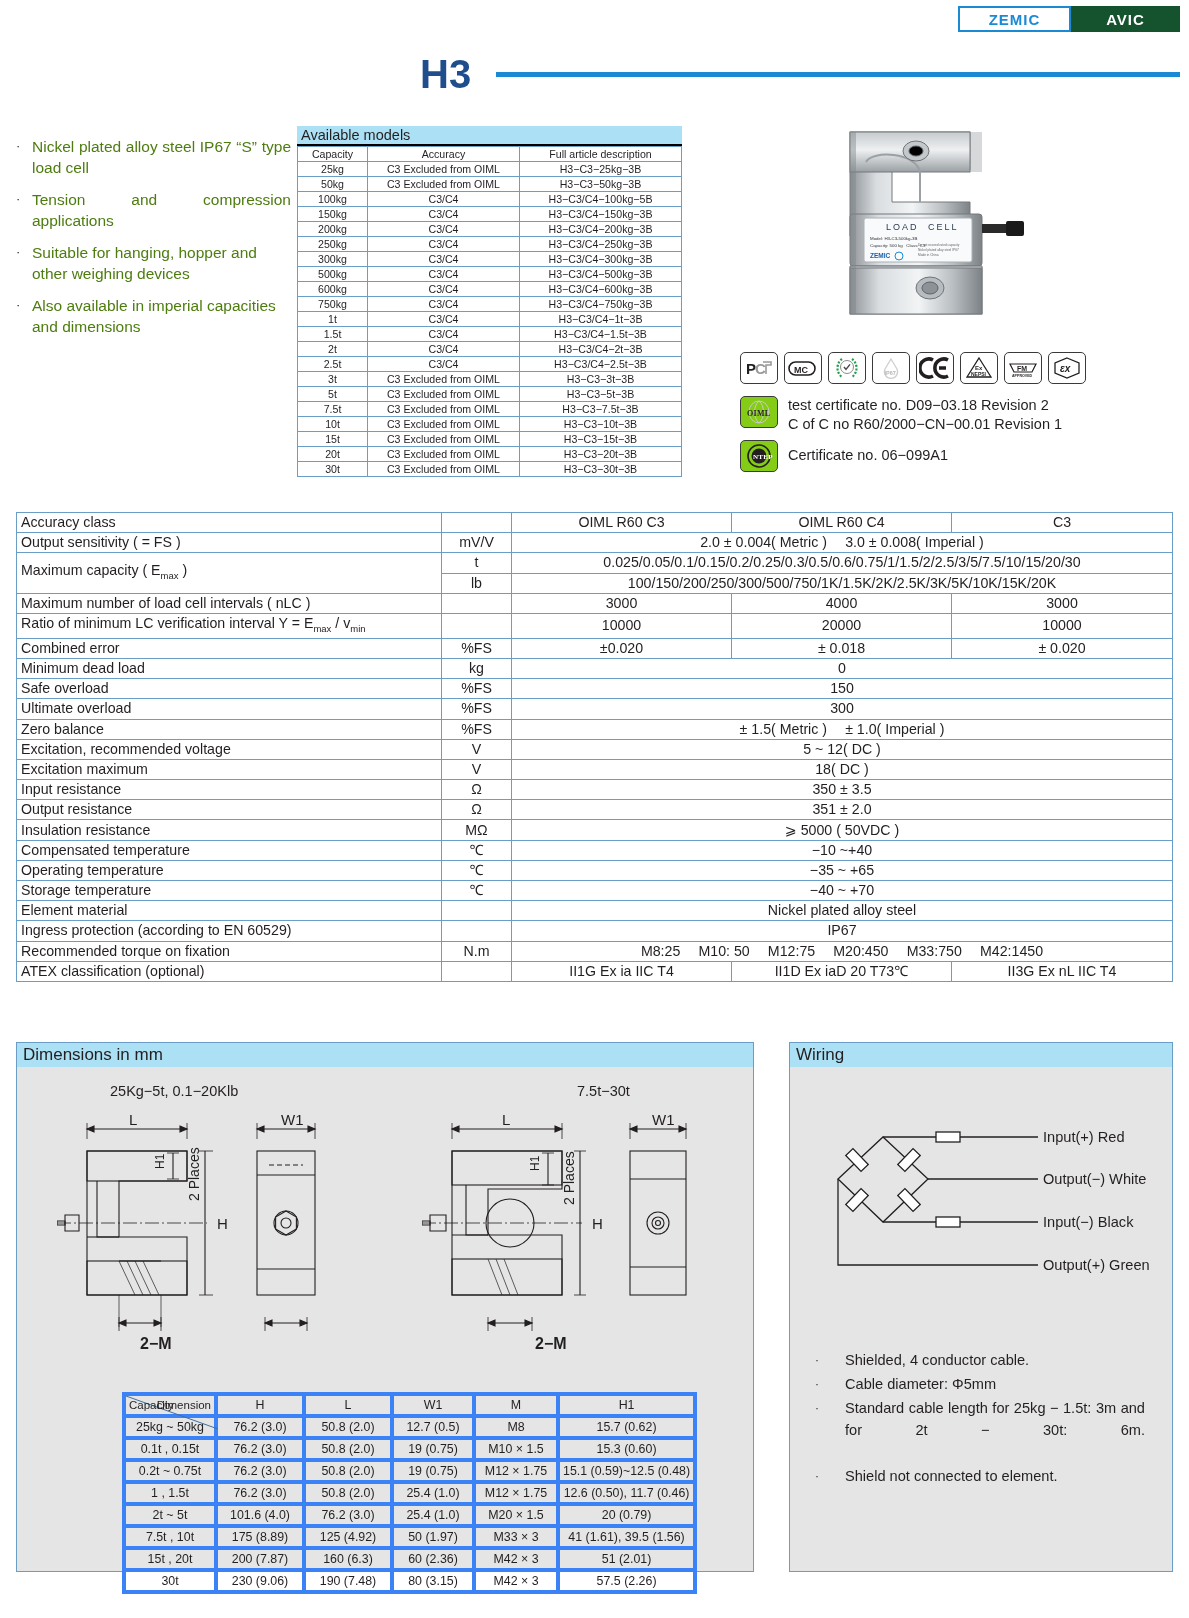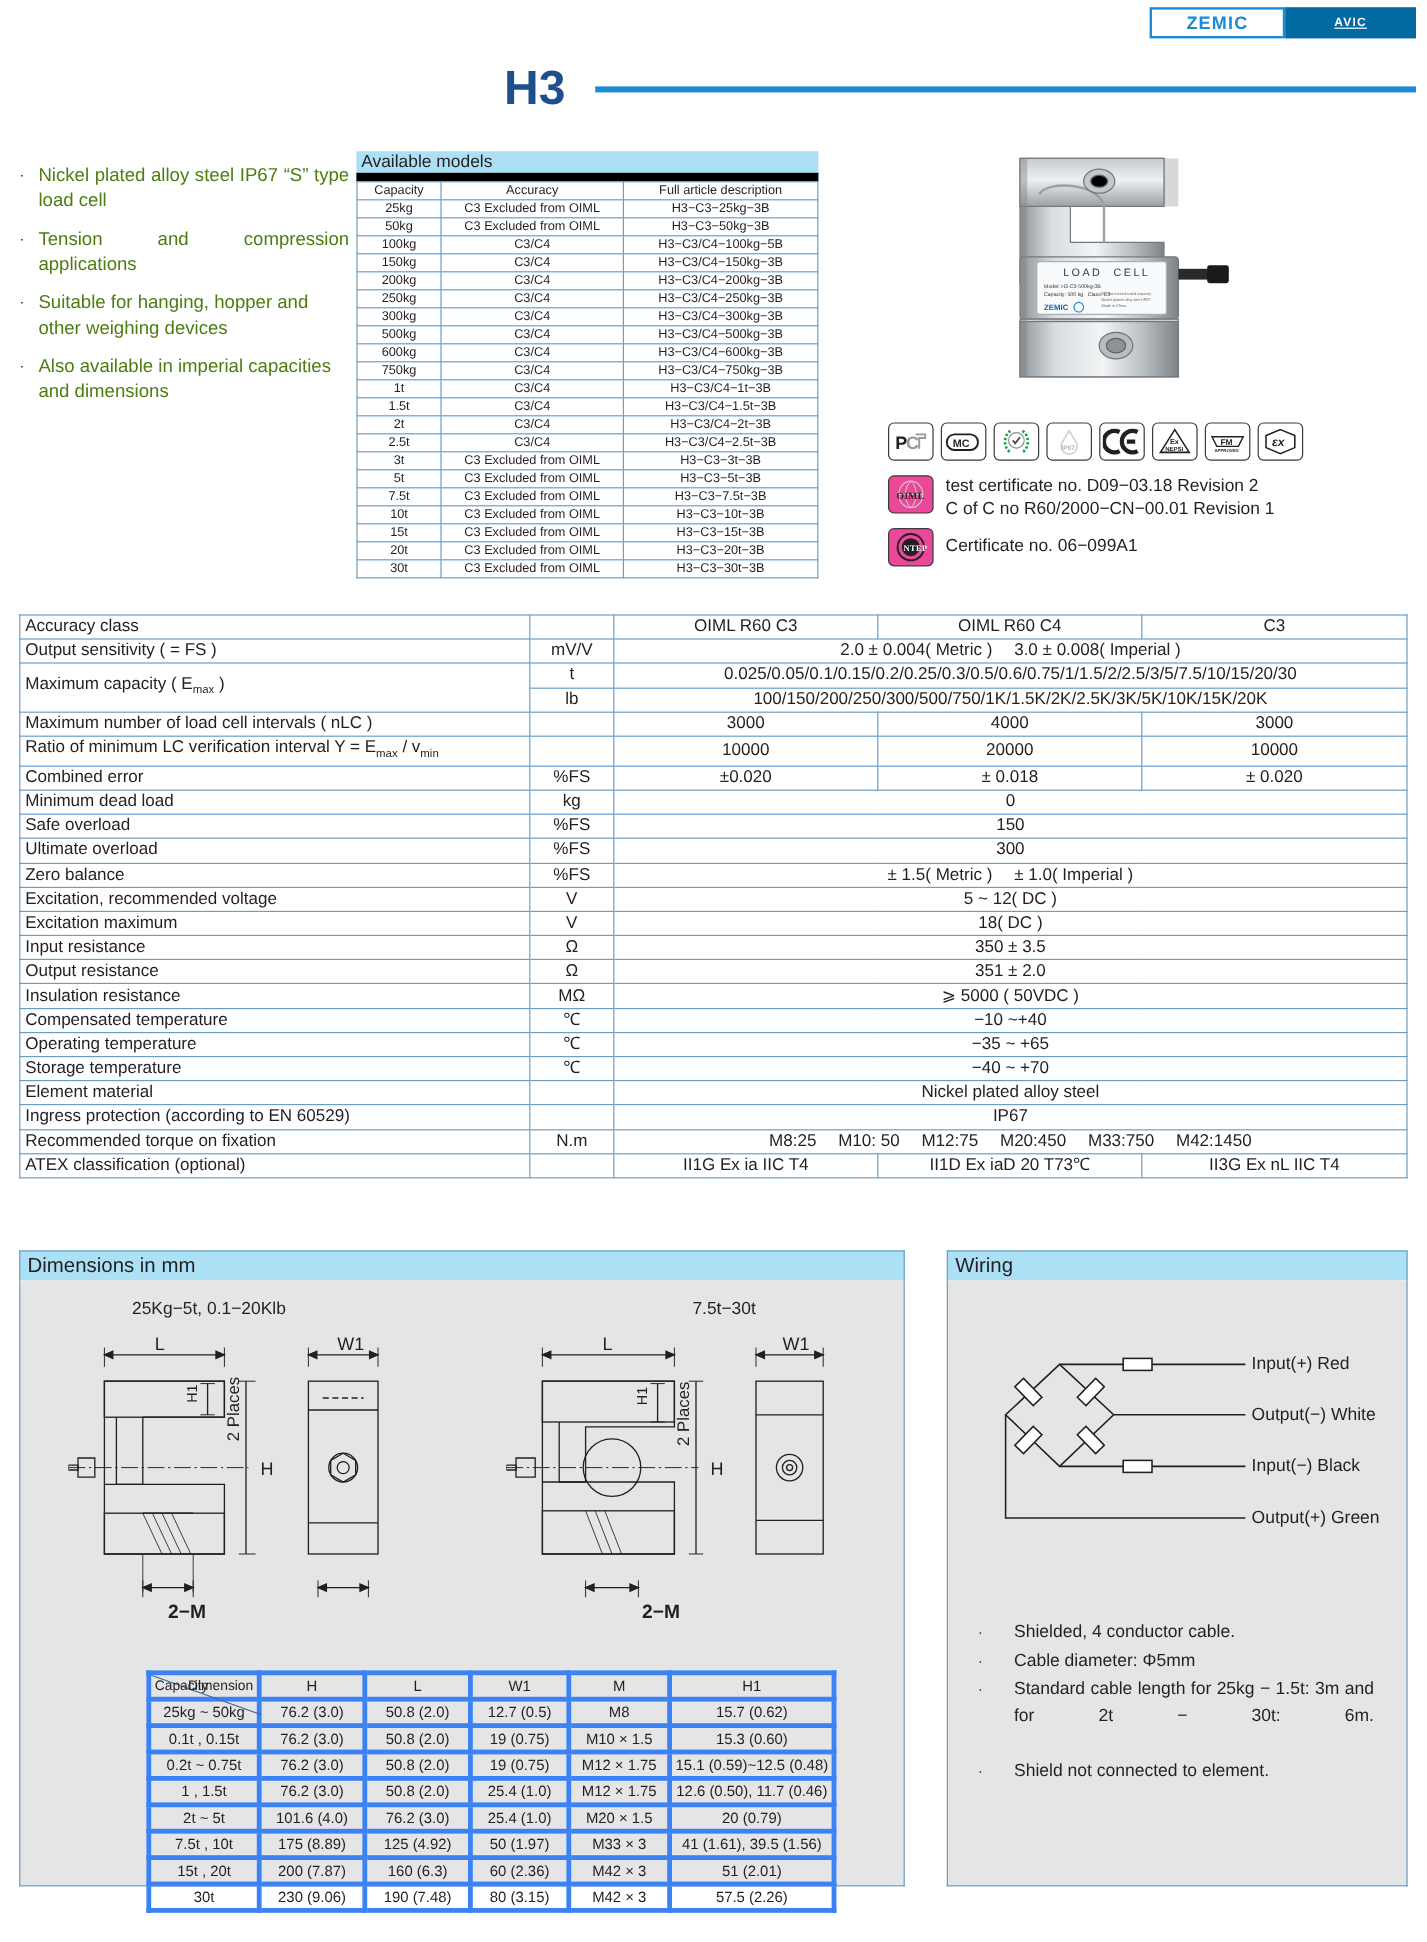"AVIC" .brand-avic { background: #0369a1 -> #14532d; font-size: 10px -> 15px; text-decoration: underline -> none }
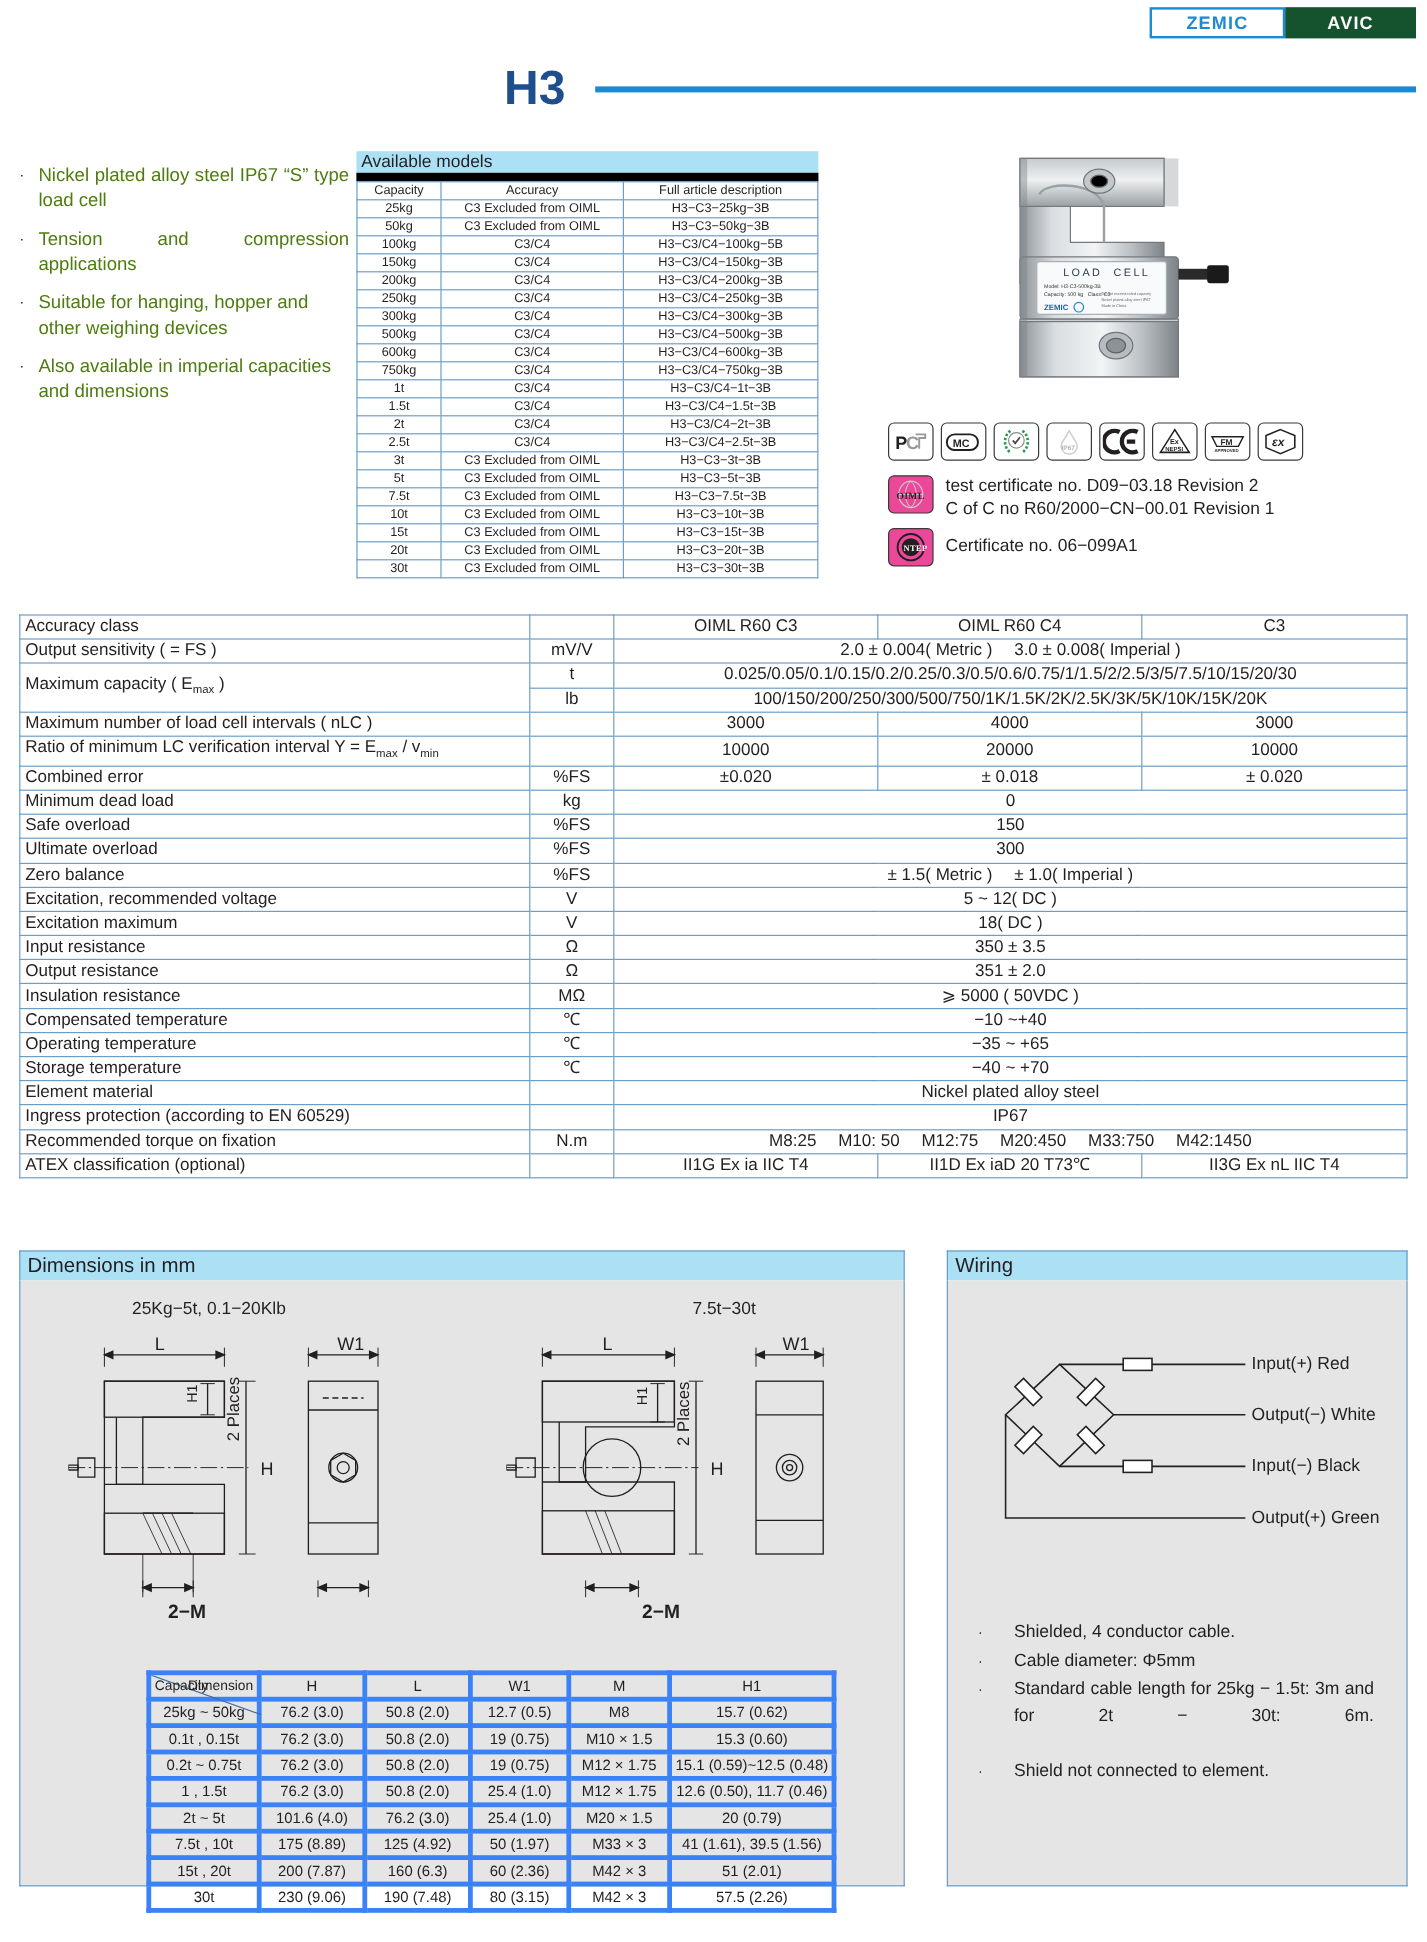"Available models" .models-title { border-bottom: 7px solid #000000 -> 2px solid #000000 }
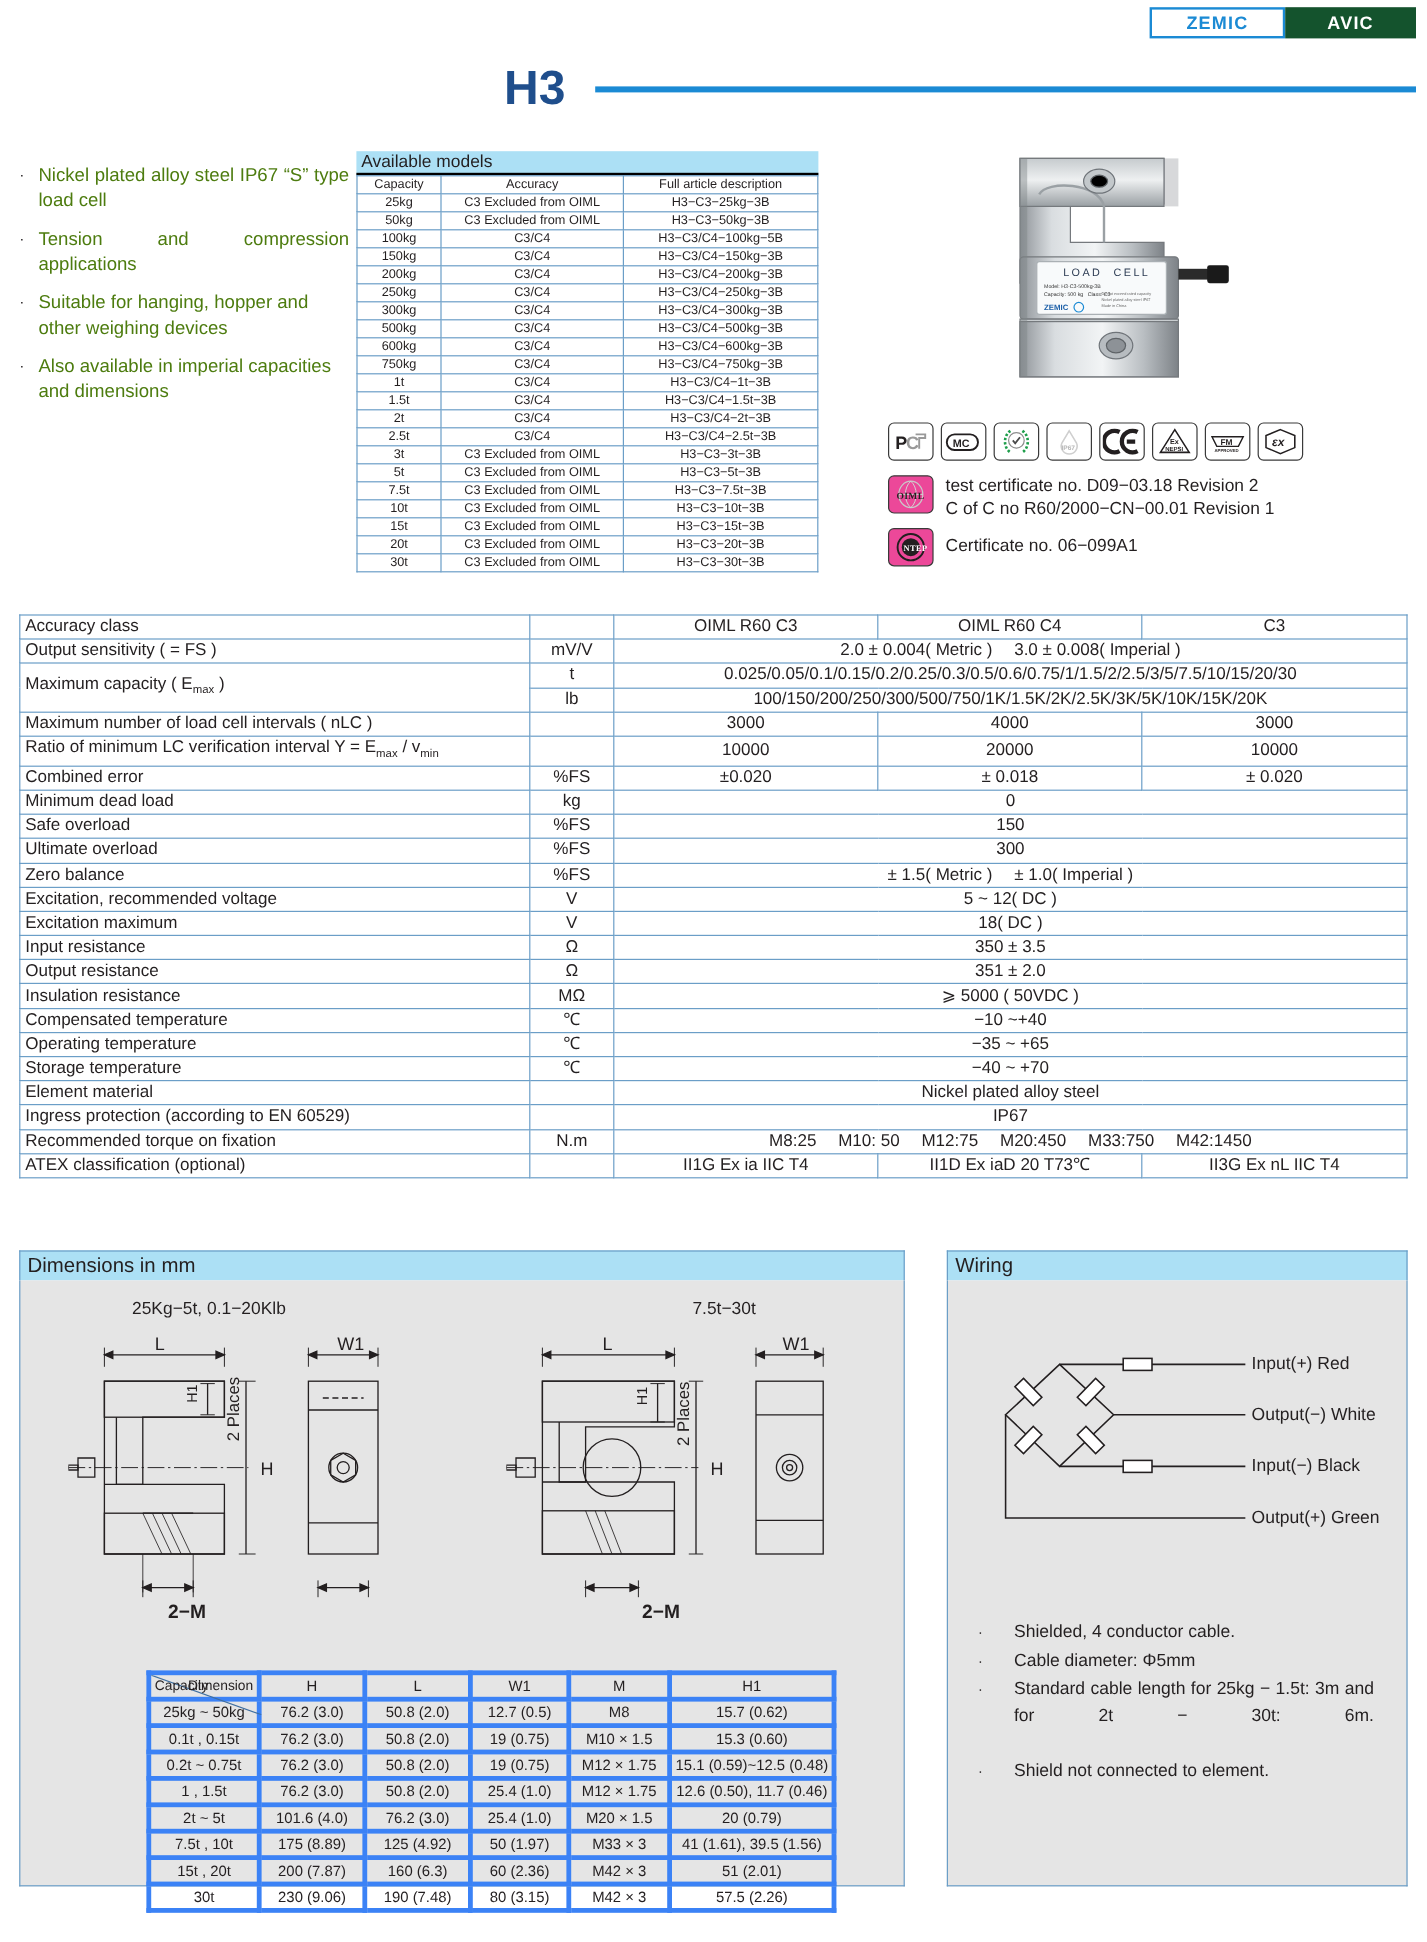"OIML" .cert-badge { background: #ec4899 -> #84cc16 }
